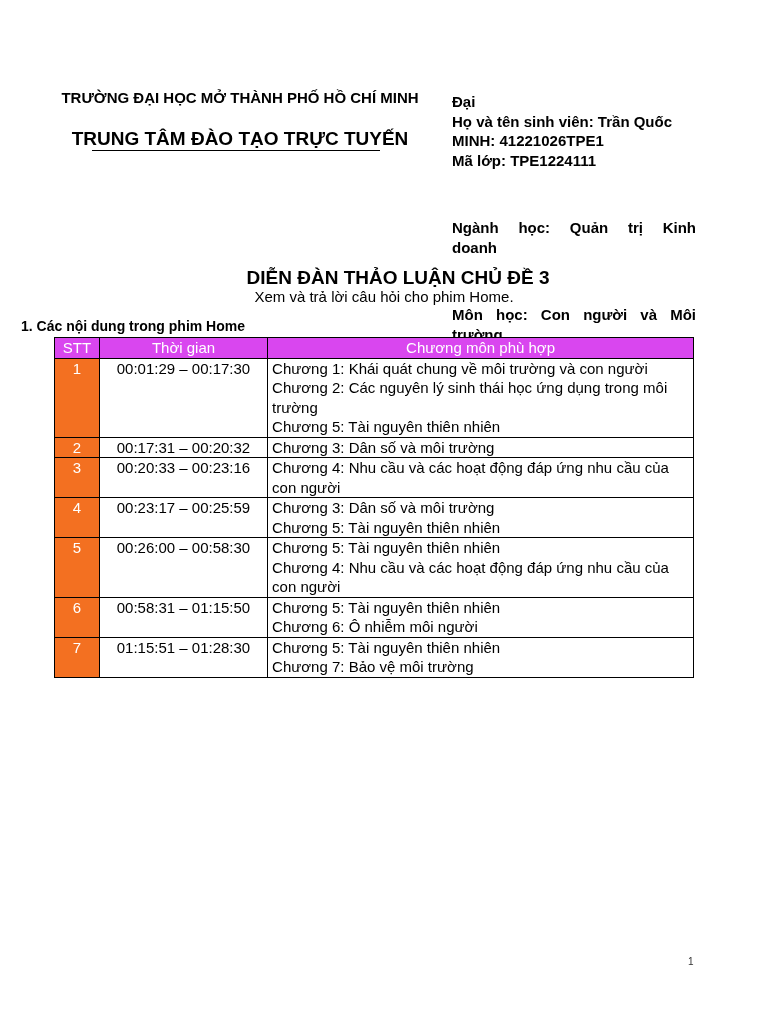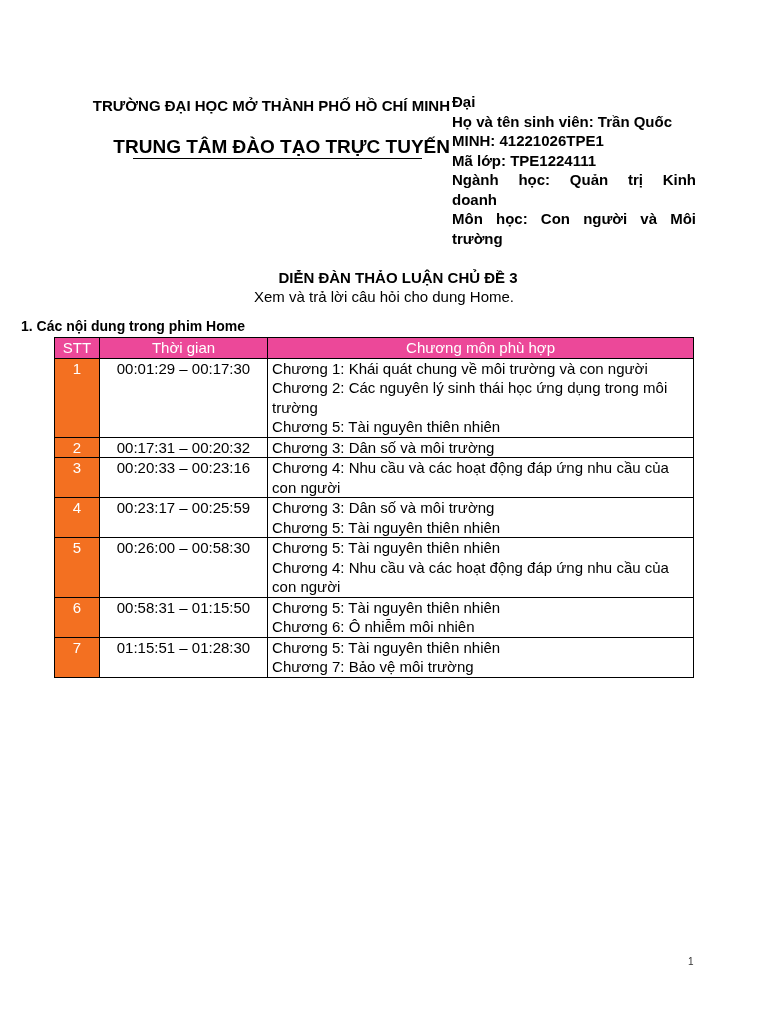"TRƯỜNG ĐẠI HỌC MỞ THÀNH" .header-left { text-align: right -> center; top: 96px -> 88px }
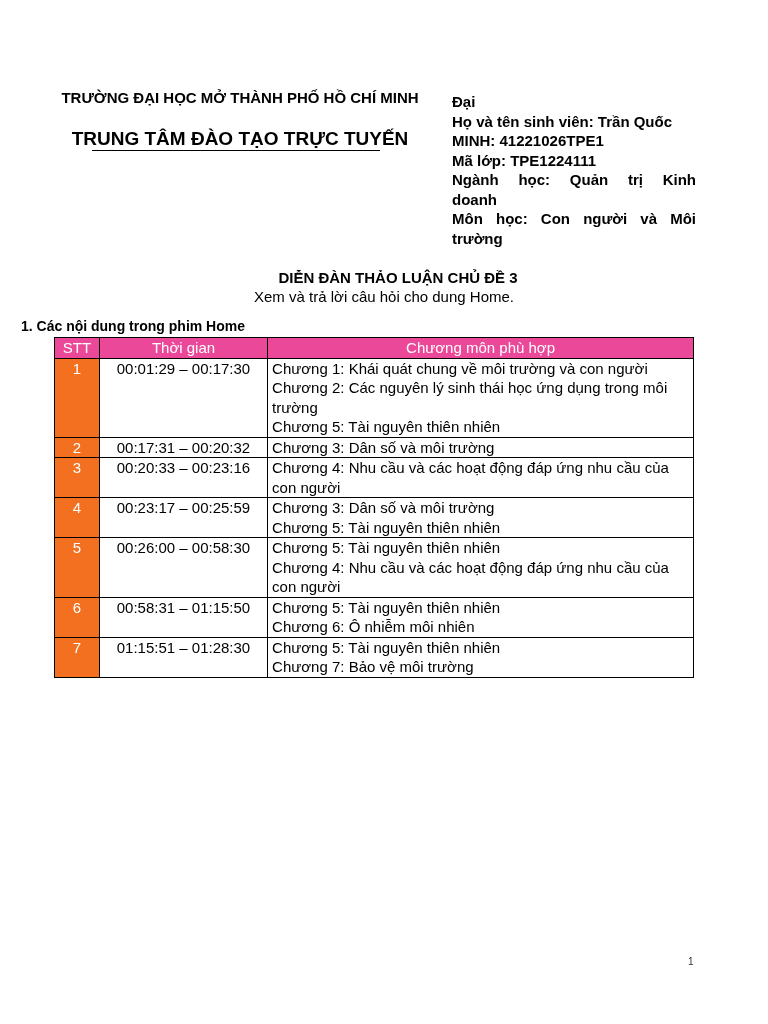"Ngành học: Quản trị Kinh" .header-right .jline { margin-top: none -> 48px }
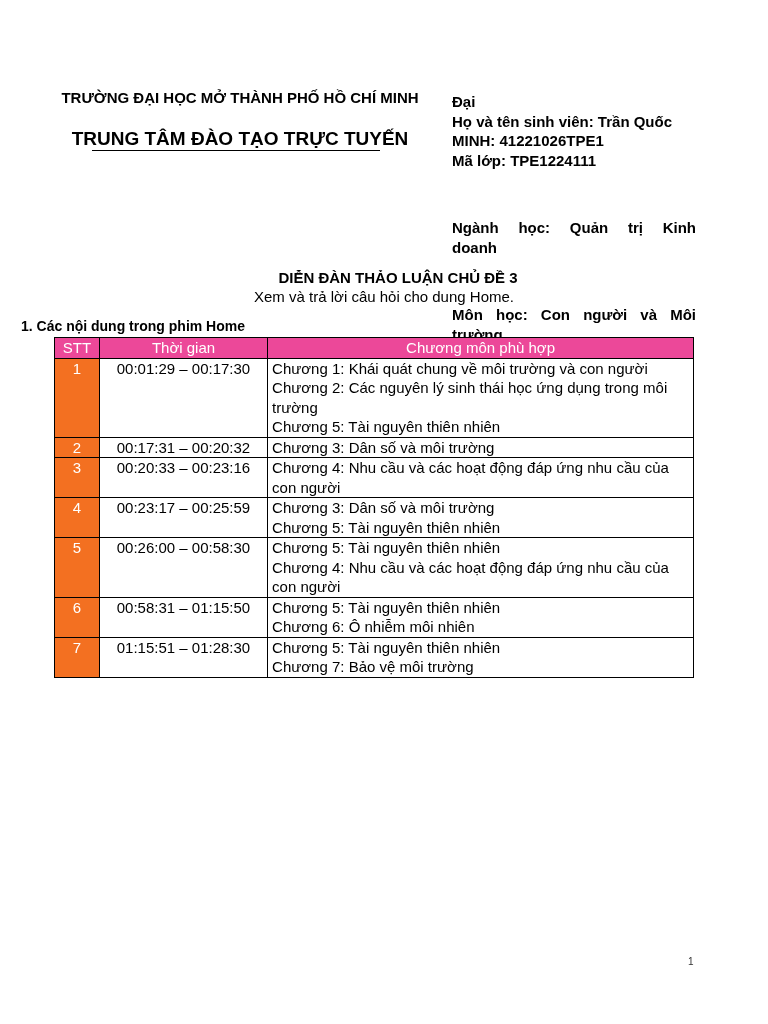"DIỄN ĐÀN THẢO LUẬN CHỦ" .doc-title { font-size: 15px -> 19px }
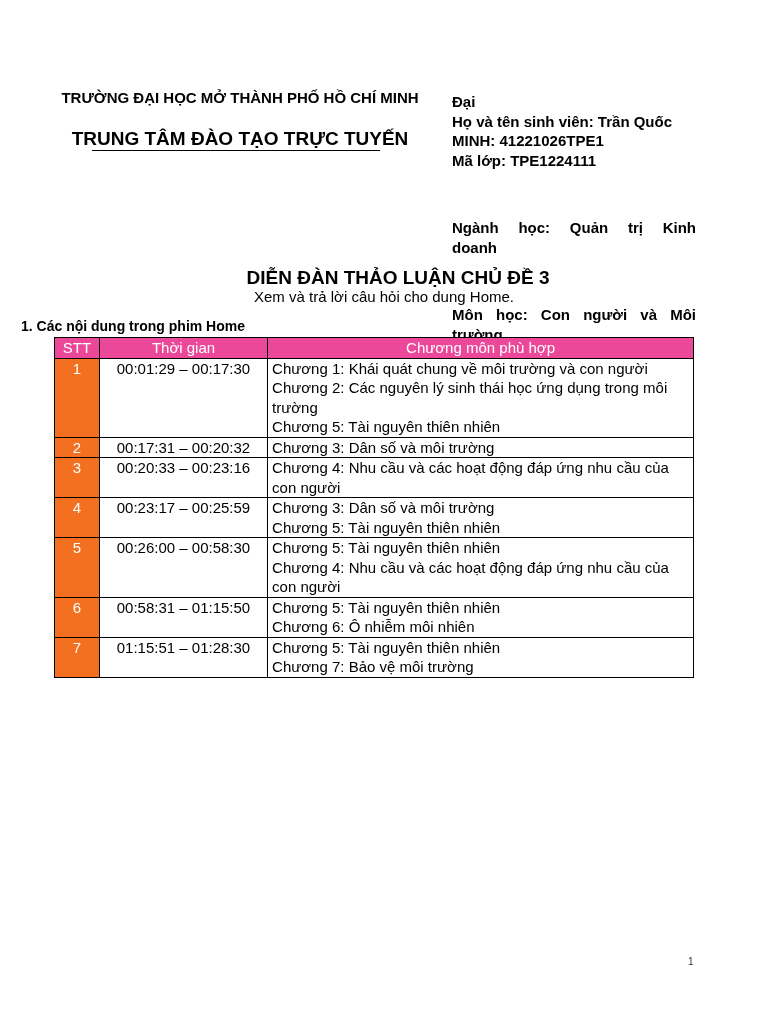"Xem và trả lời câu" div.doc-sub { text: dung -> phim }
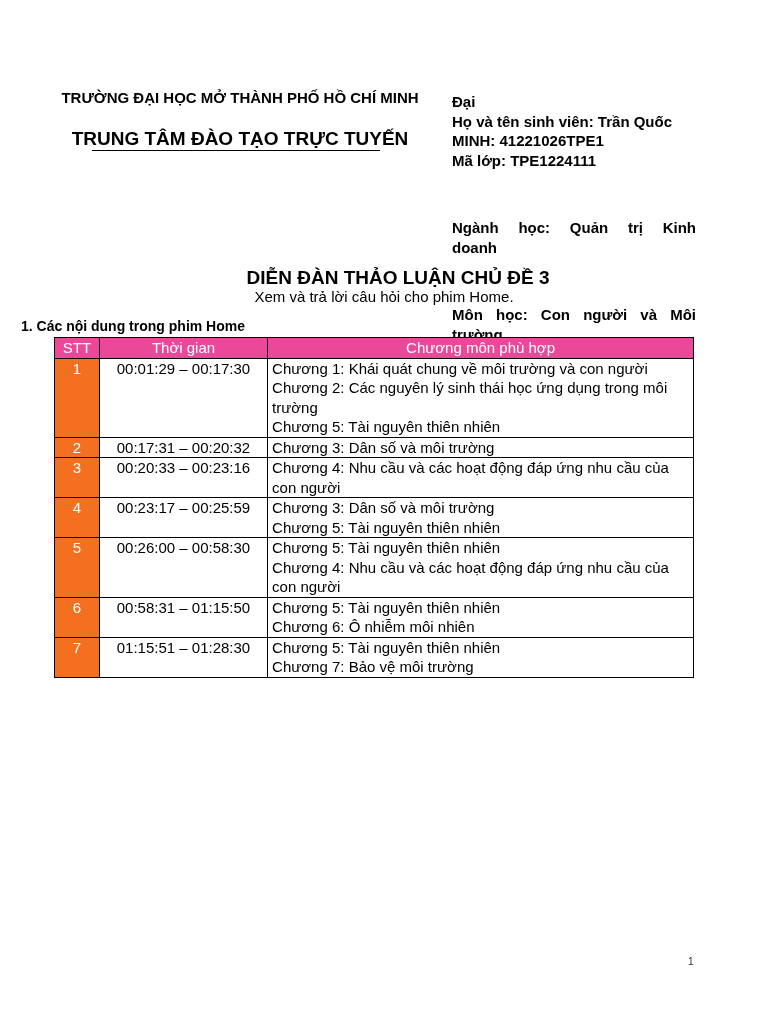"STT" table.content th { background: #ec4899 -> #d946ef }
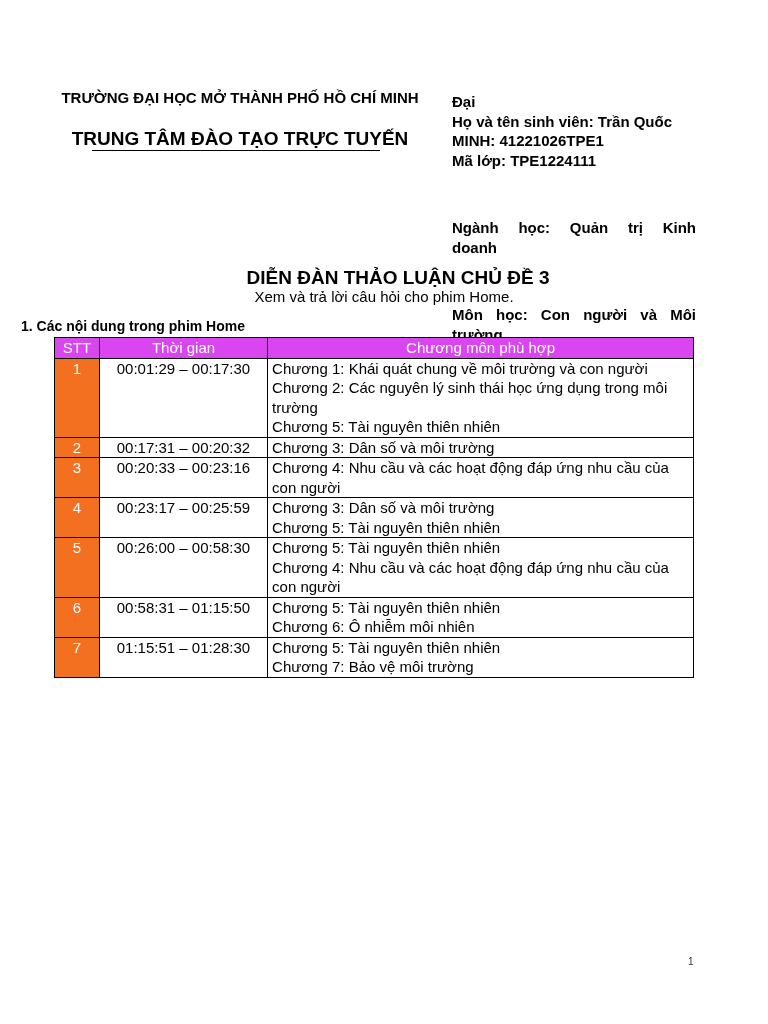"Chương 6: Ô nhiễm môi" span.chap-line { text: nhiên -> người }
